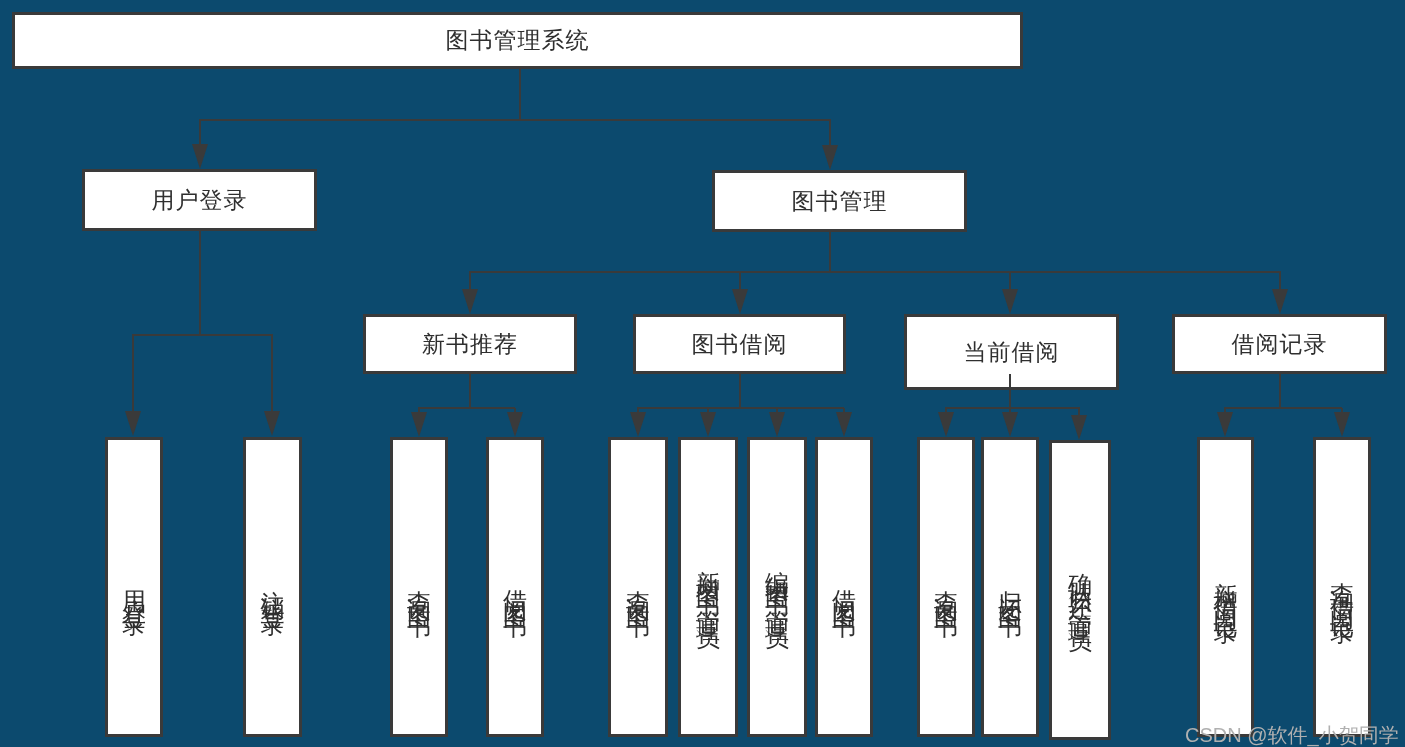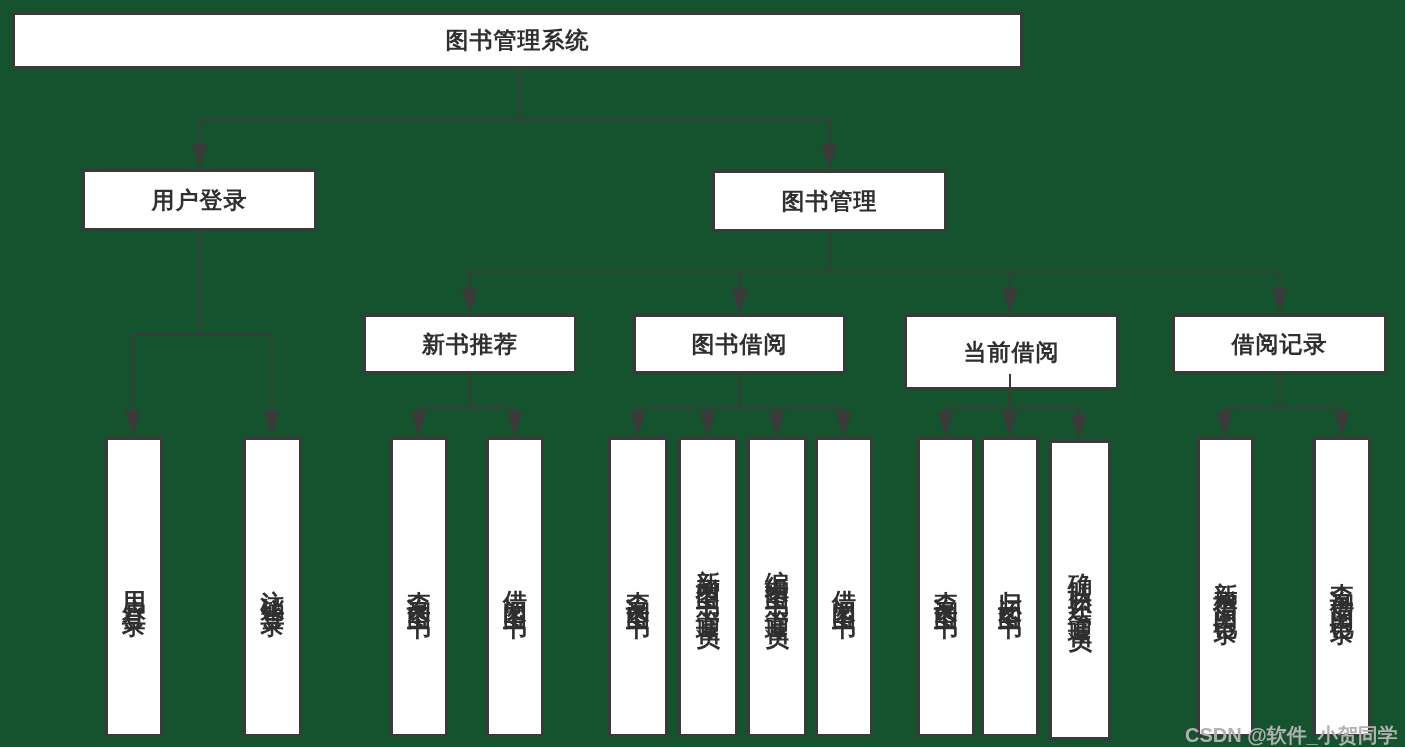"图书管理系统" .canvas { background: #14532d -> #0c4a6e; font-weight: bold -> none }
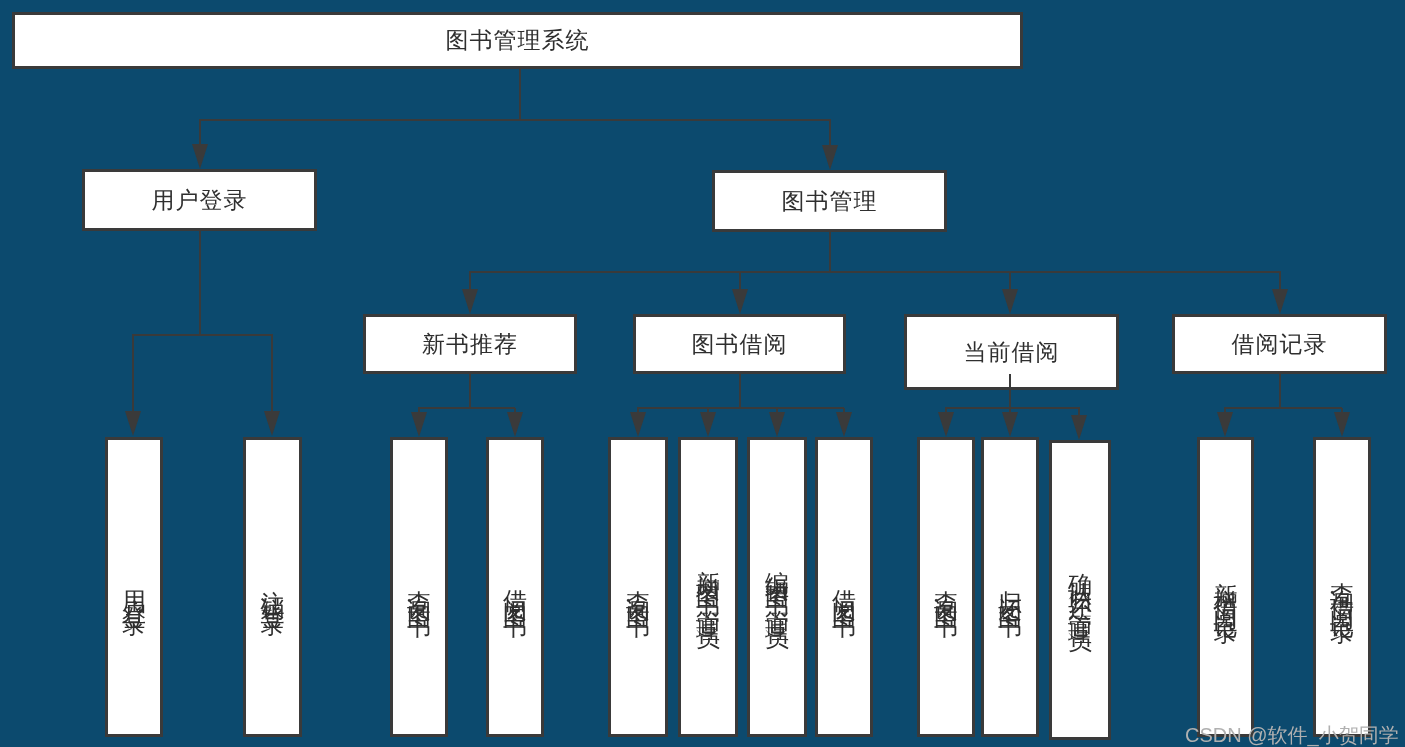"图书管理" div.box { width: 235px -> 255px }
